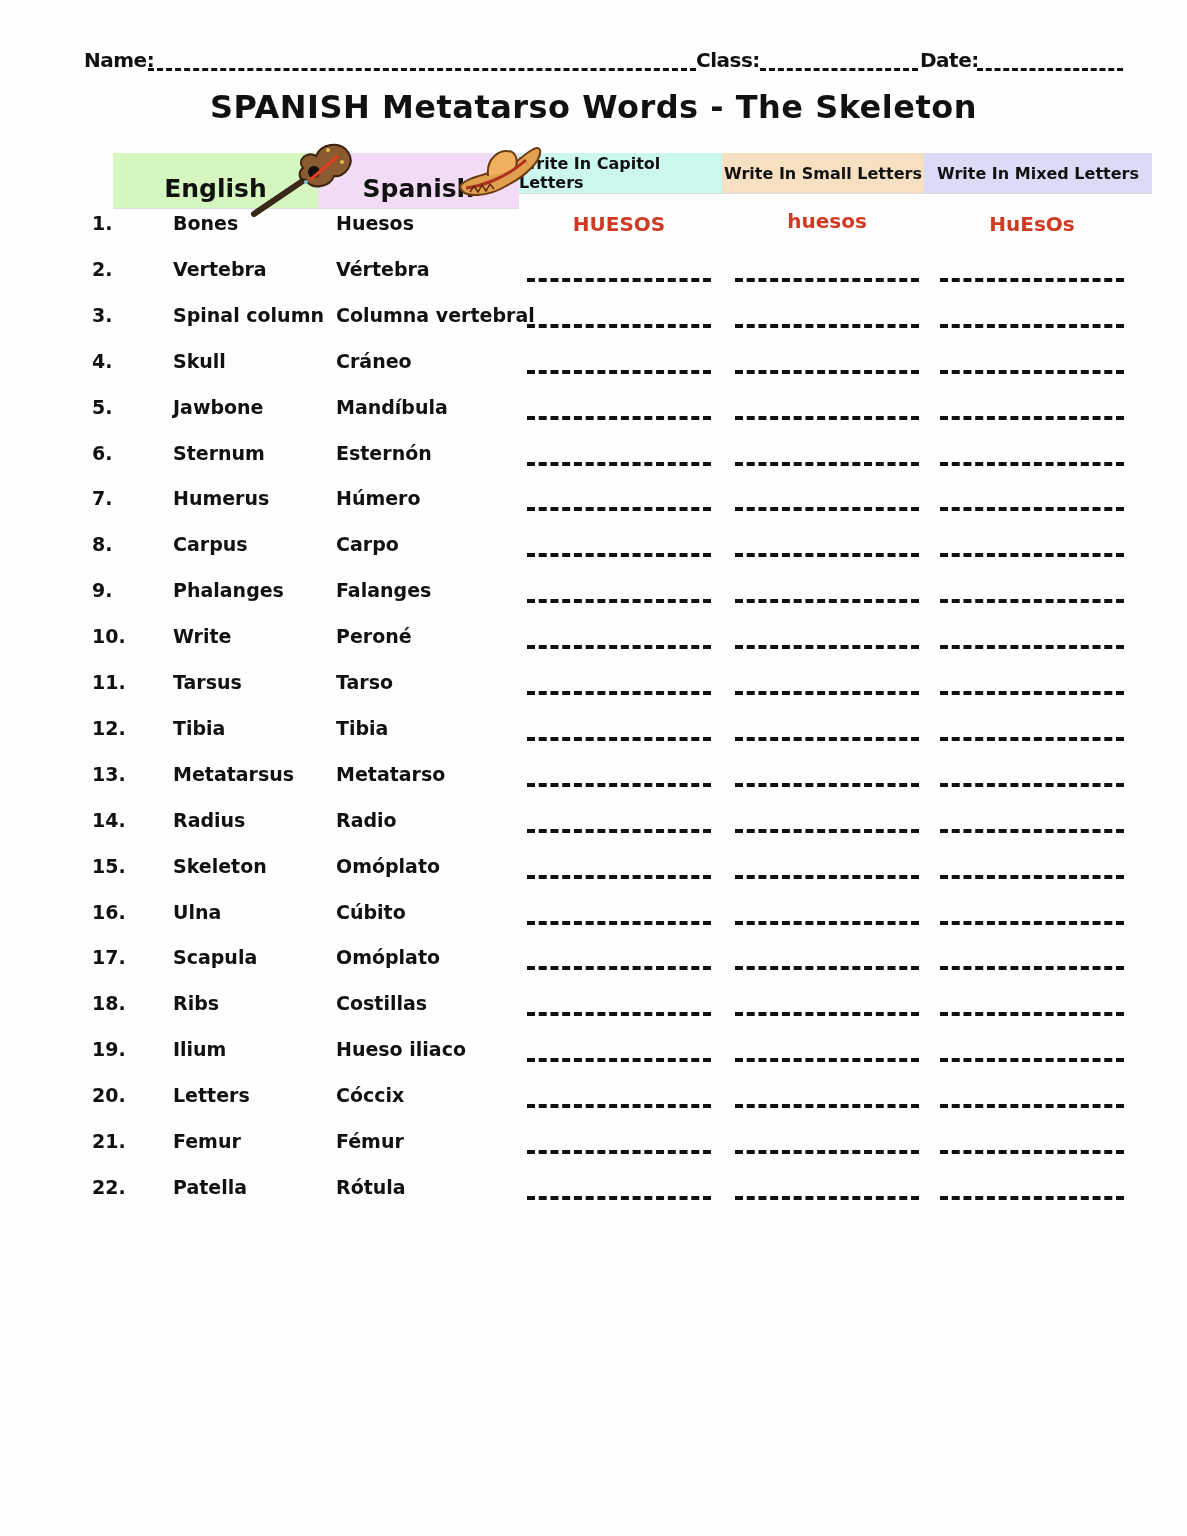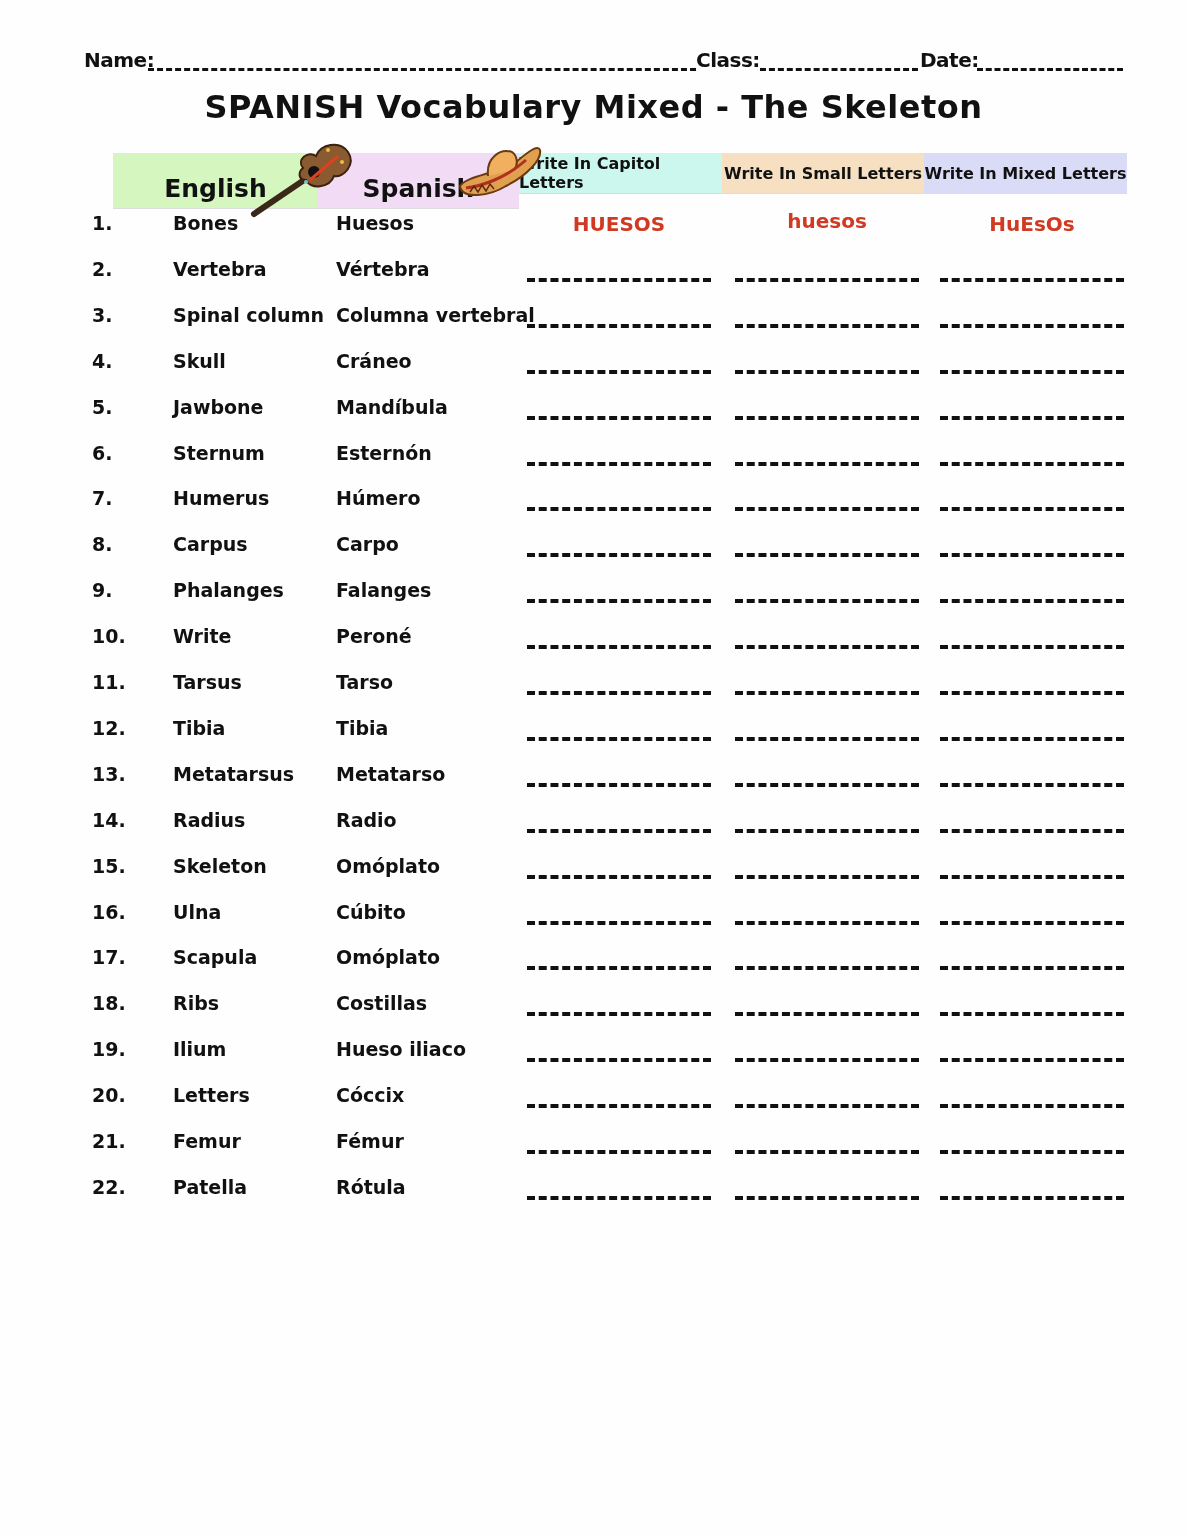"SPANISH Vocabulary Mixed - The" div.title { text: Vocabulary Mixed -> Metatarso Words }
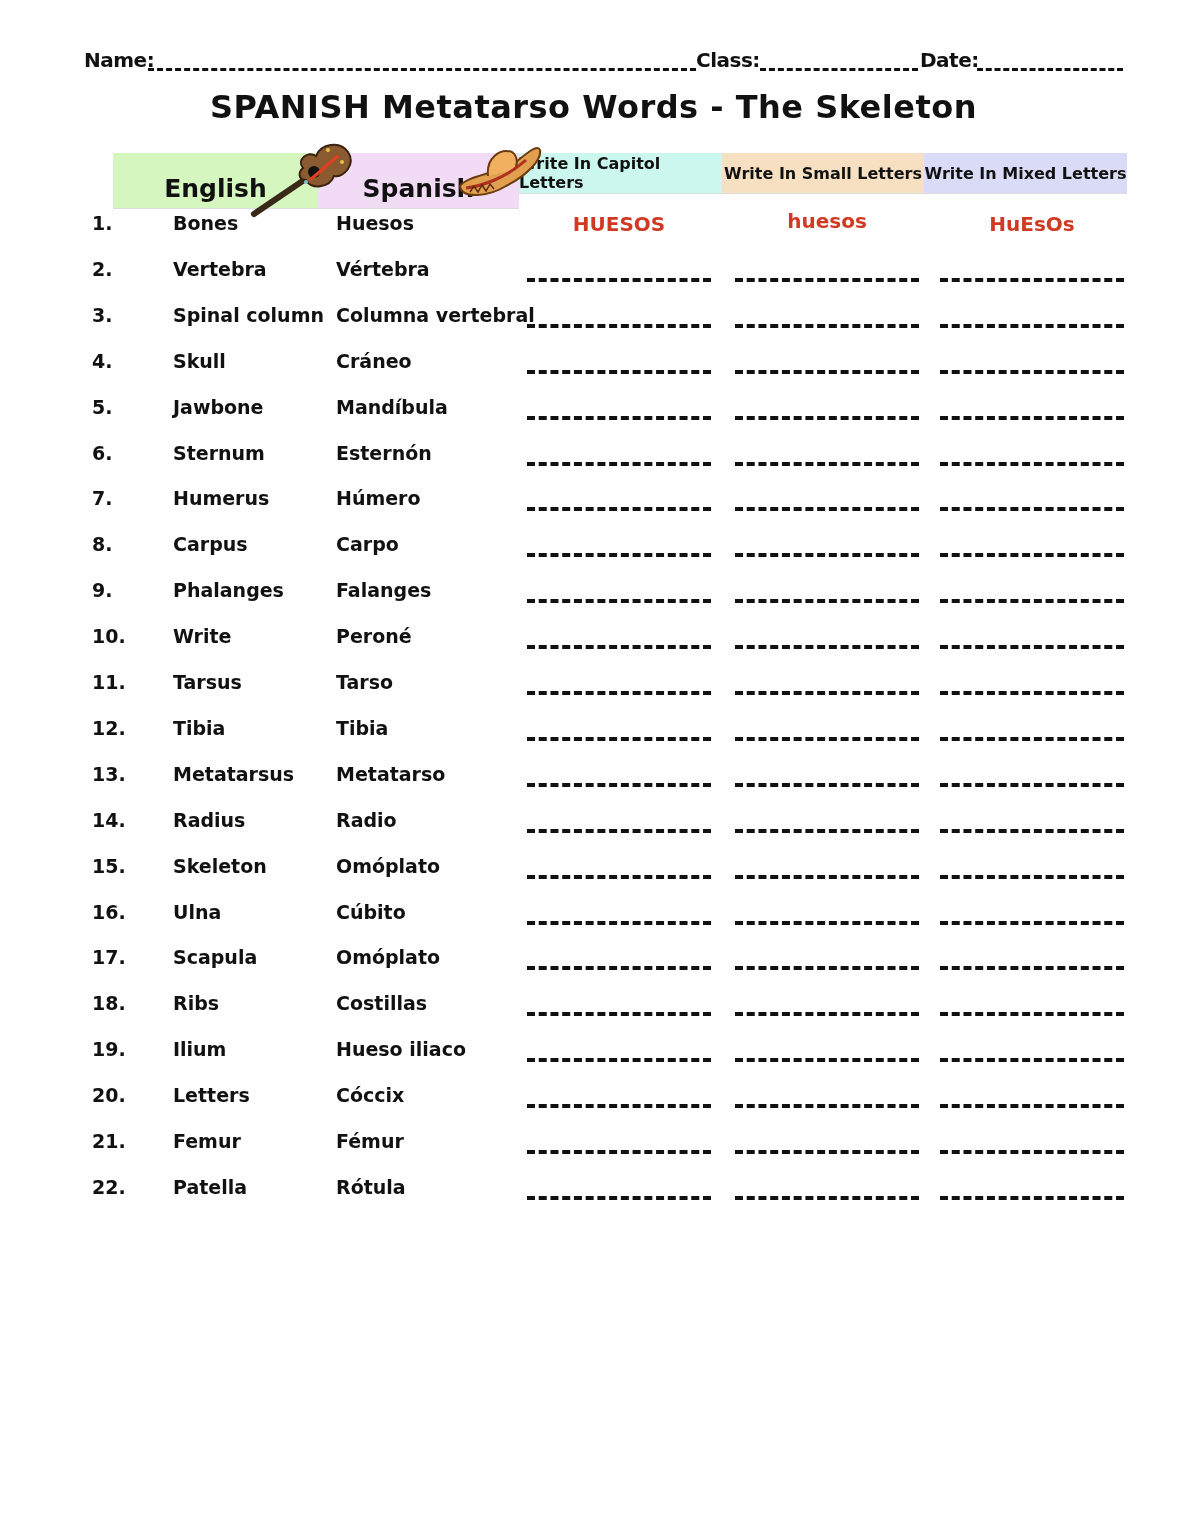"Write In Mixed Letters" div.hdr { width: 203px -> 228px }
